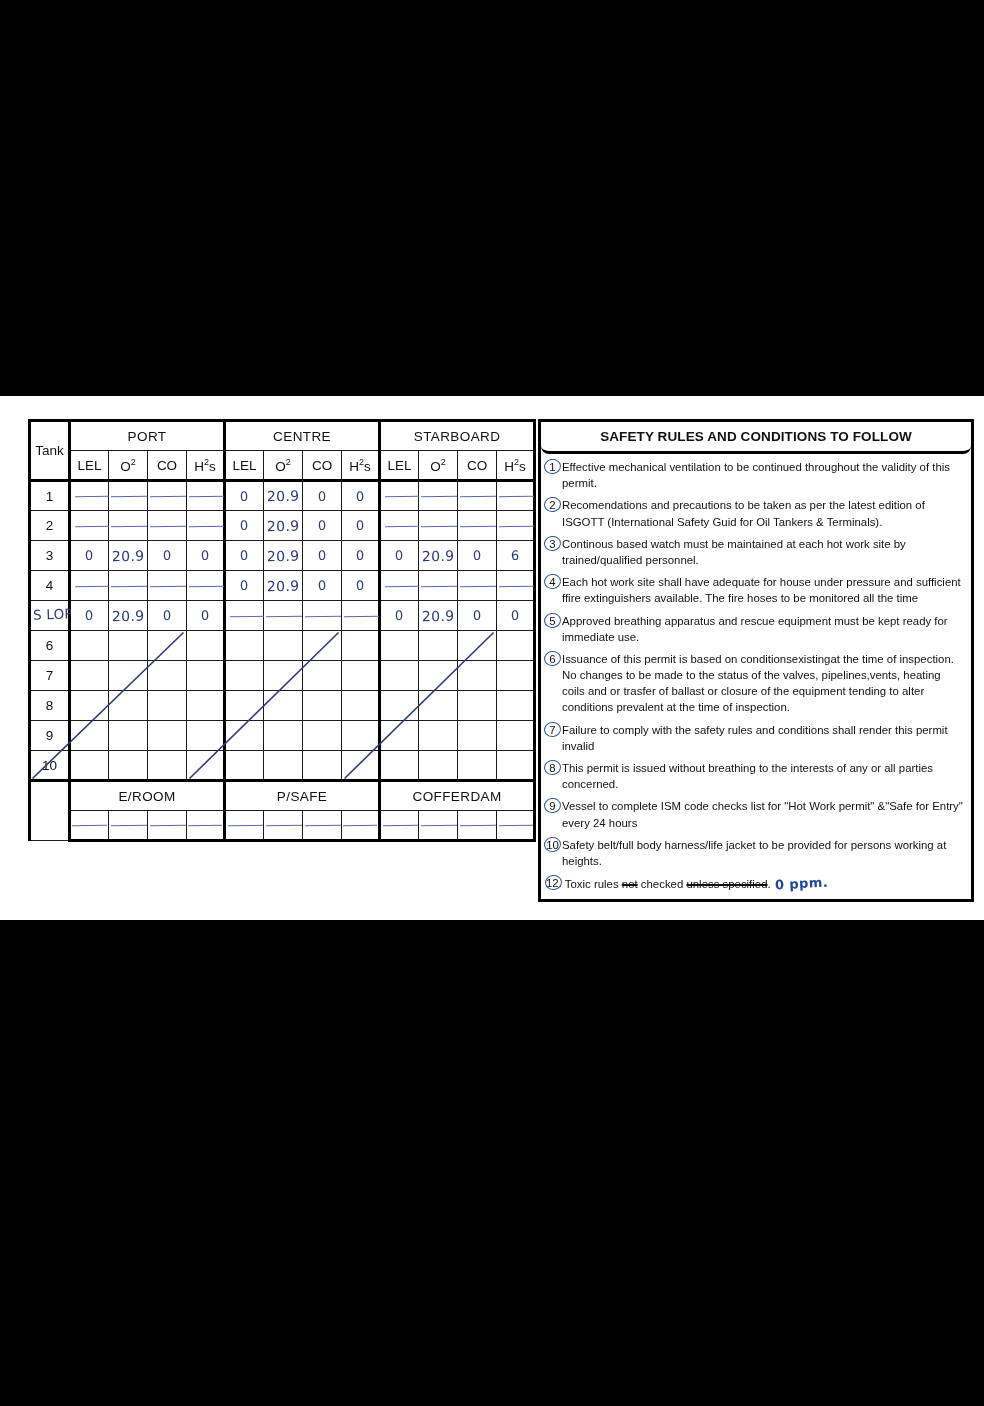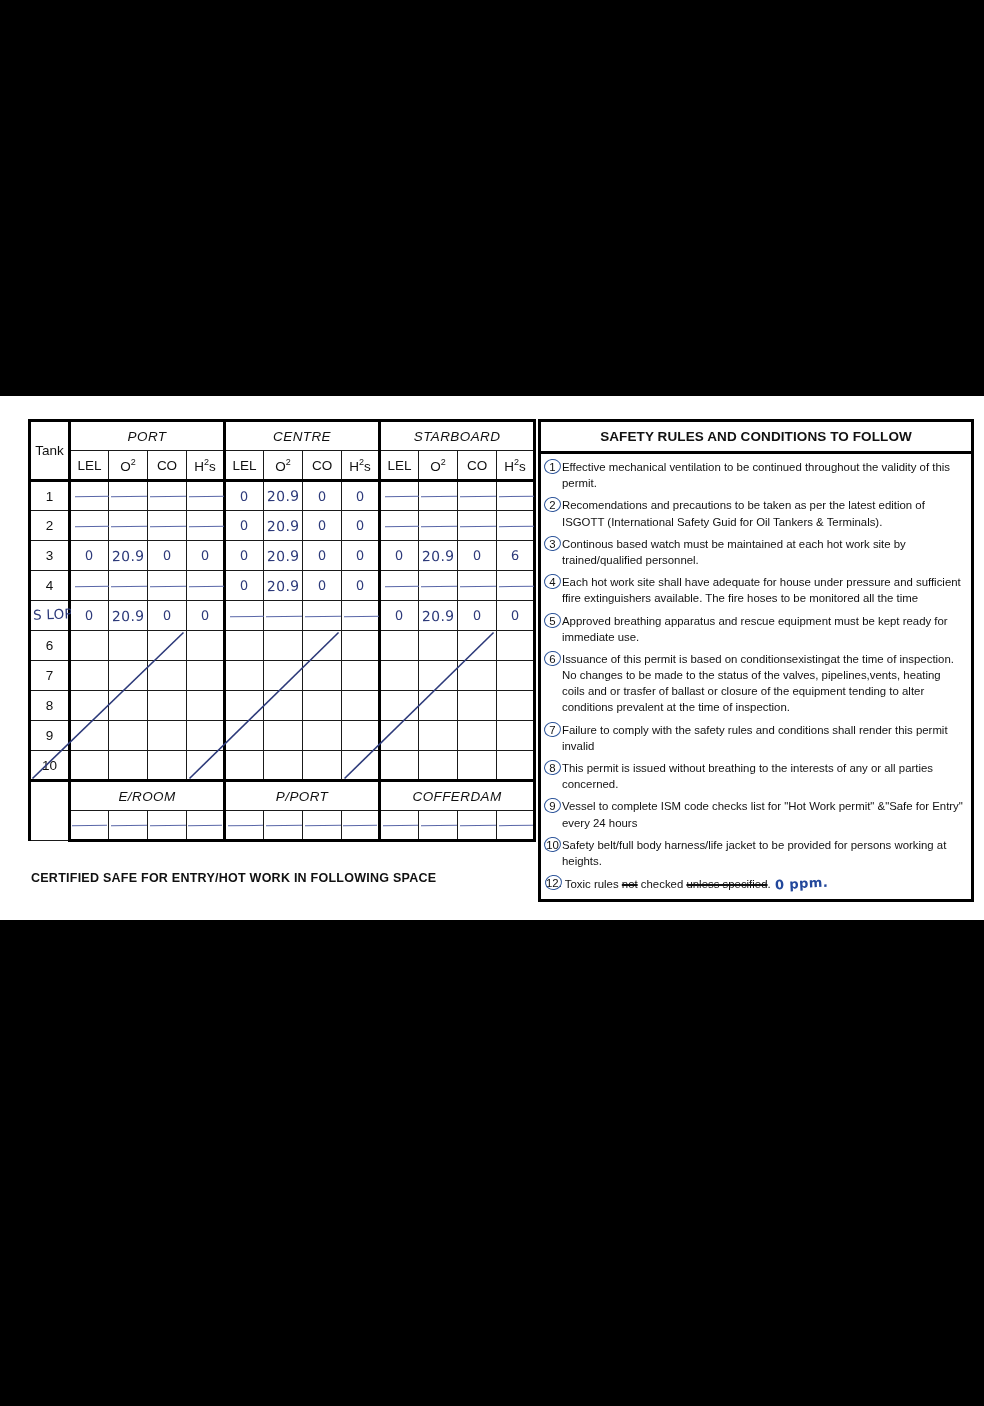"PORT" .grp-title { font-style: italic -> none }
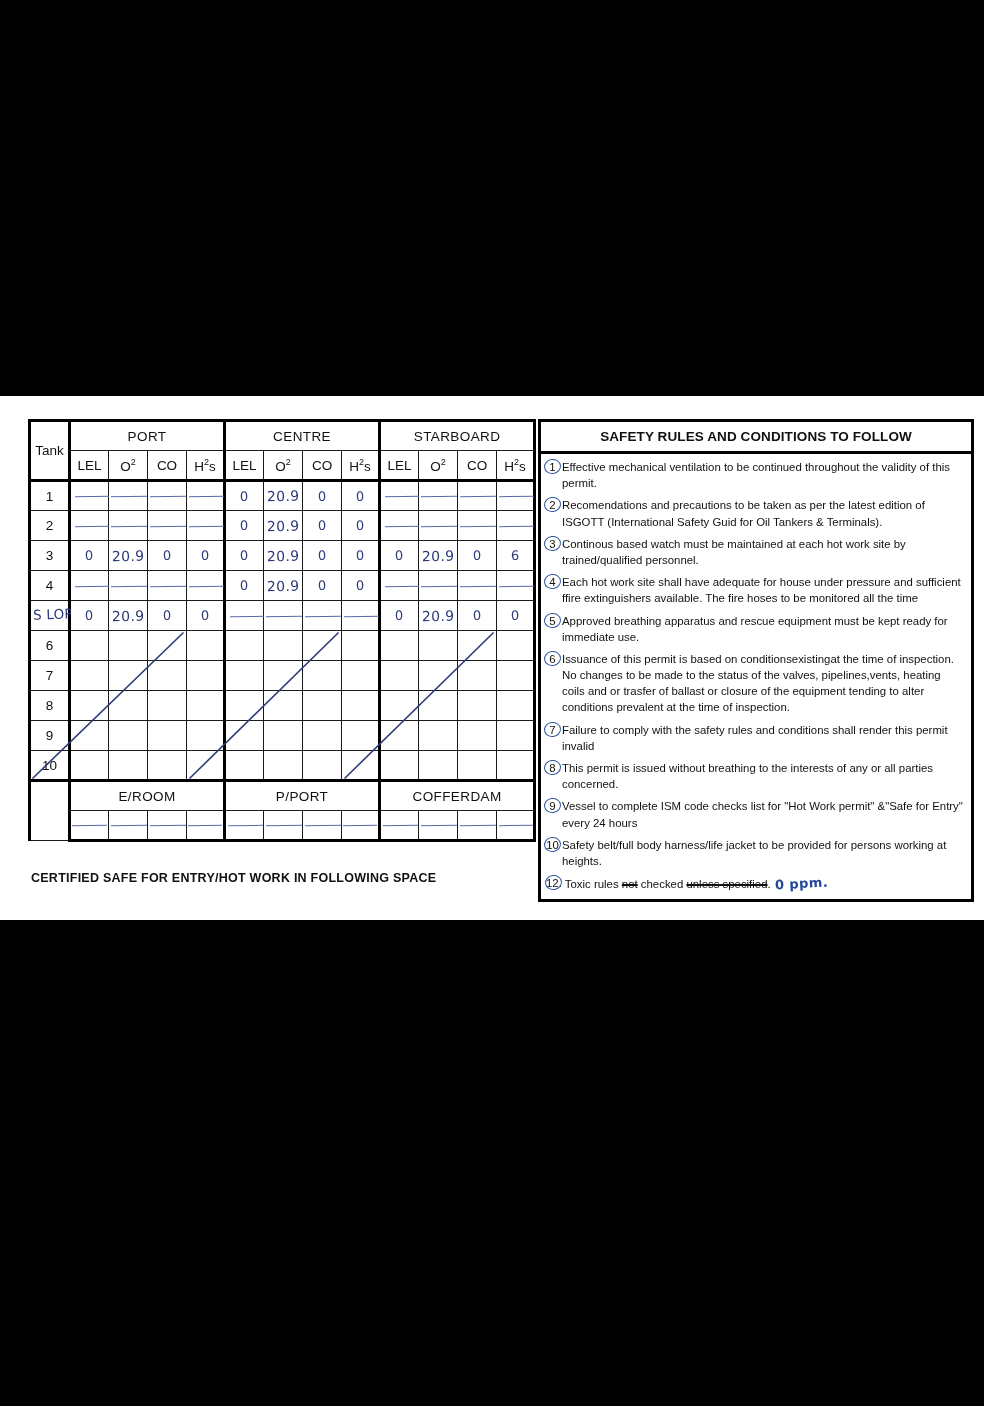"SAFETY RULES AND CONDITIONS TO" #rules-title { border-radius: none -> 8px }
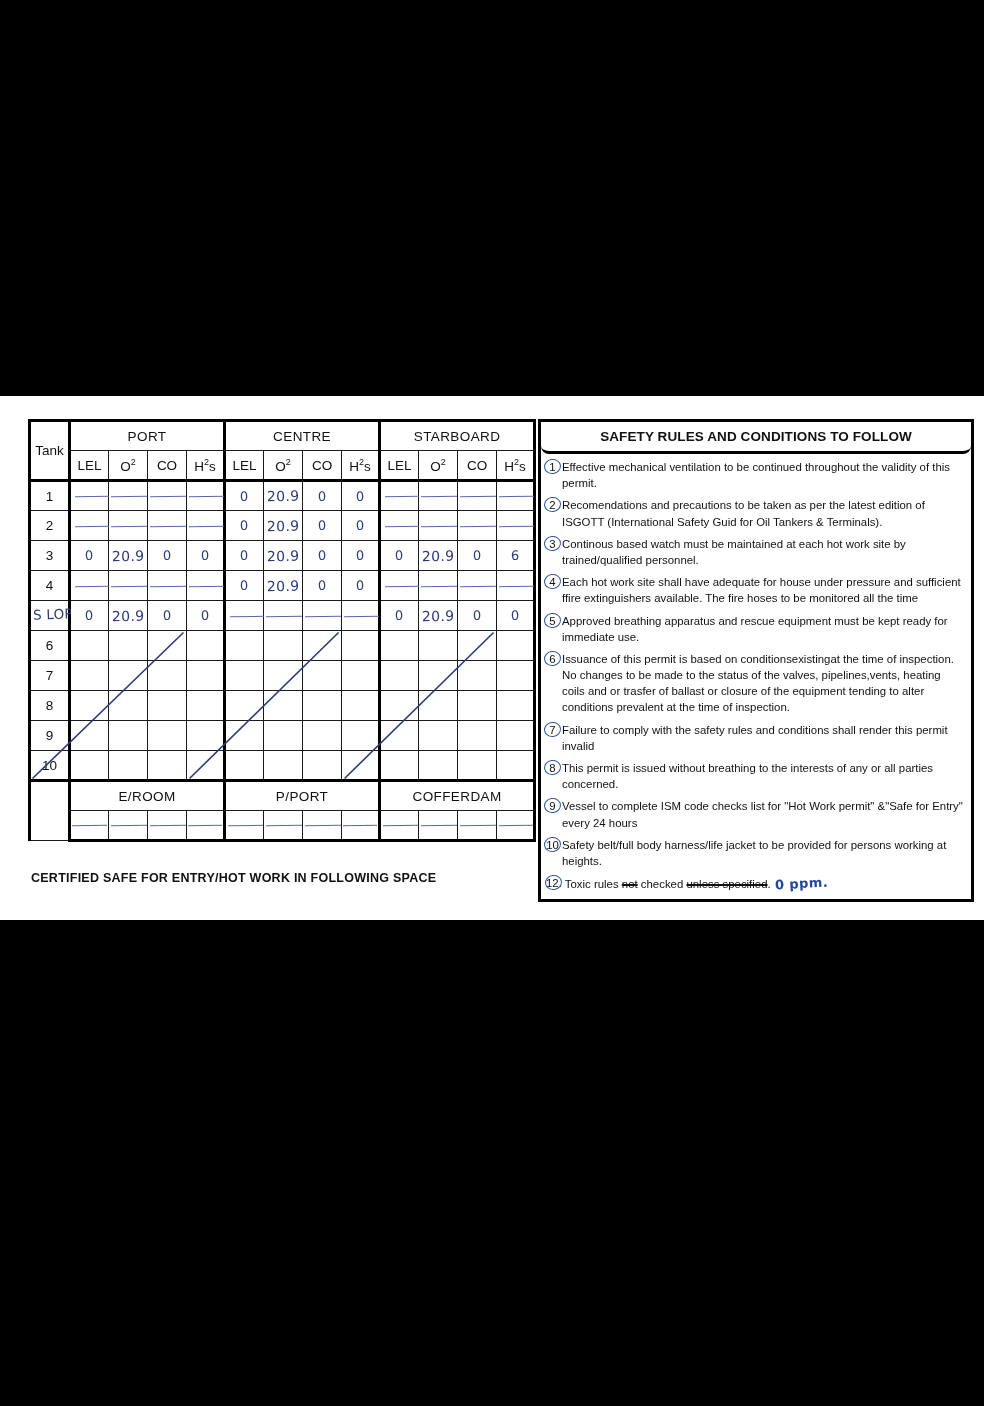"P/PORT" td.grp-title { text: P/PORT -> P/SAFE }
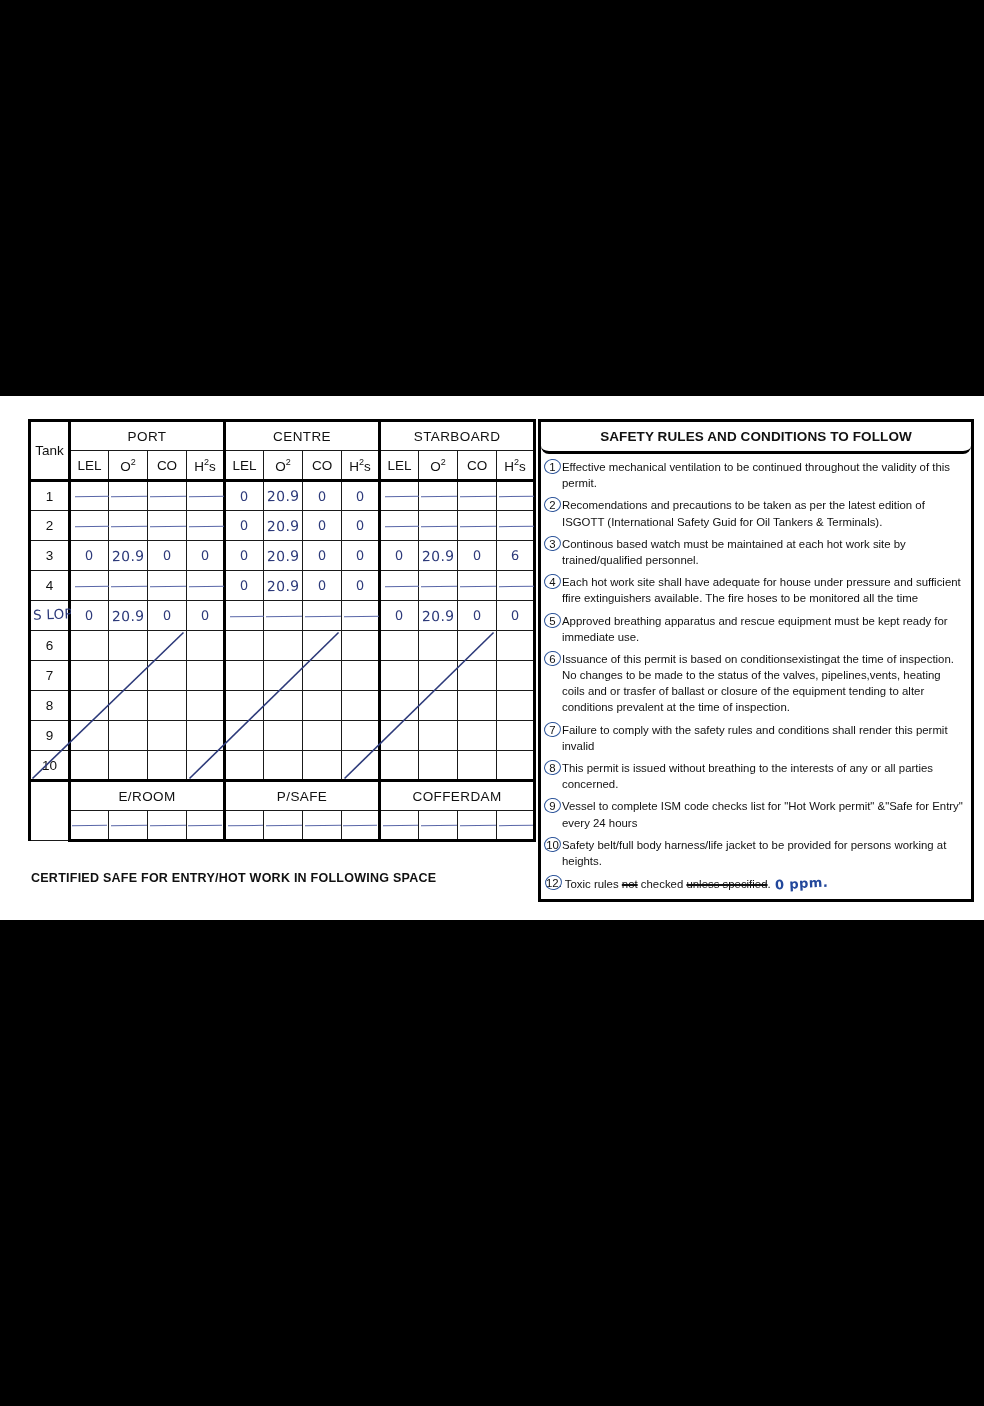"CERTIFIED SAFE FOR ENTRY/HOT WORK" div.footer-note { html: <div>CERTIFIED SAFE FOR ENTRY/HOT WORK IN FOLLOWING SPACE</div> -> none }
